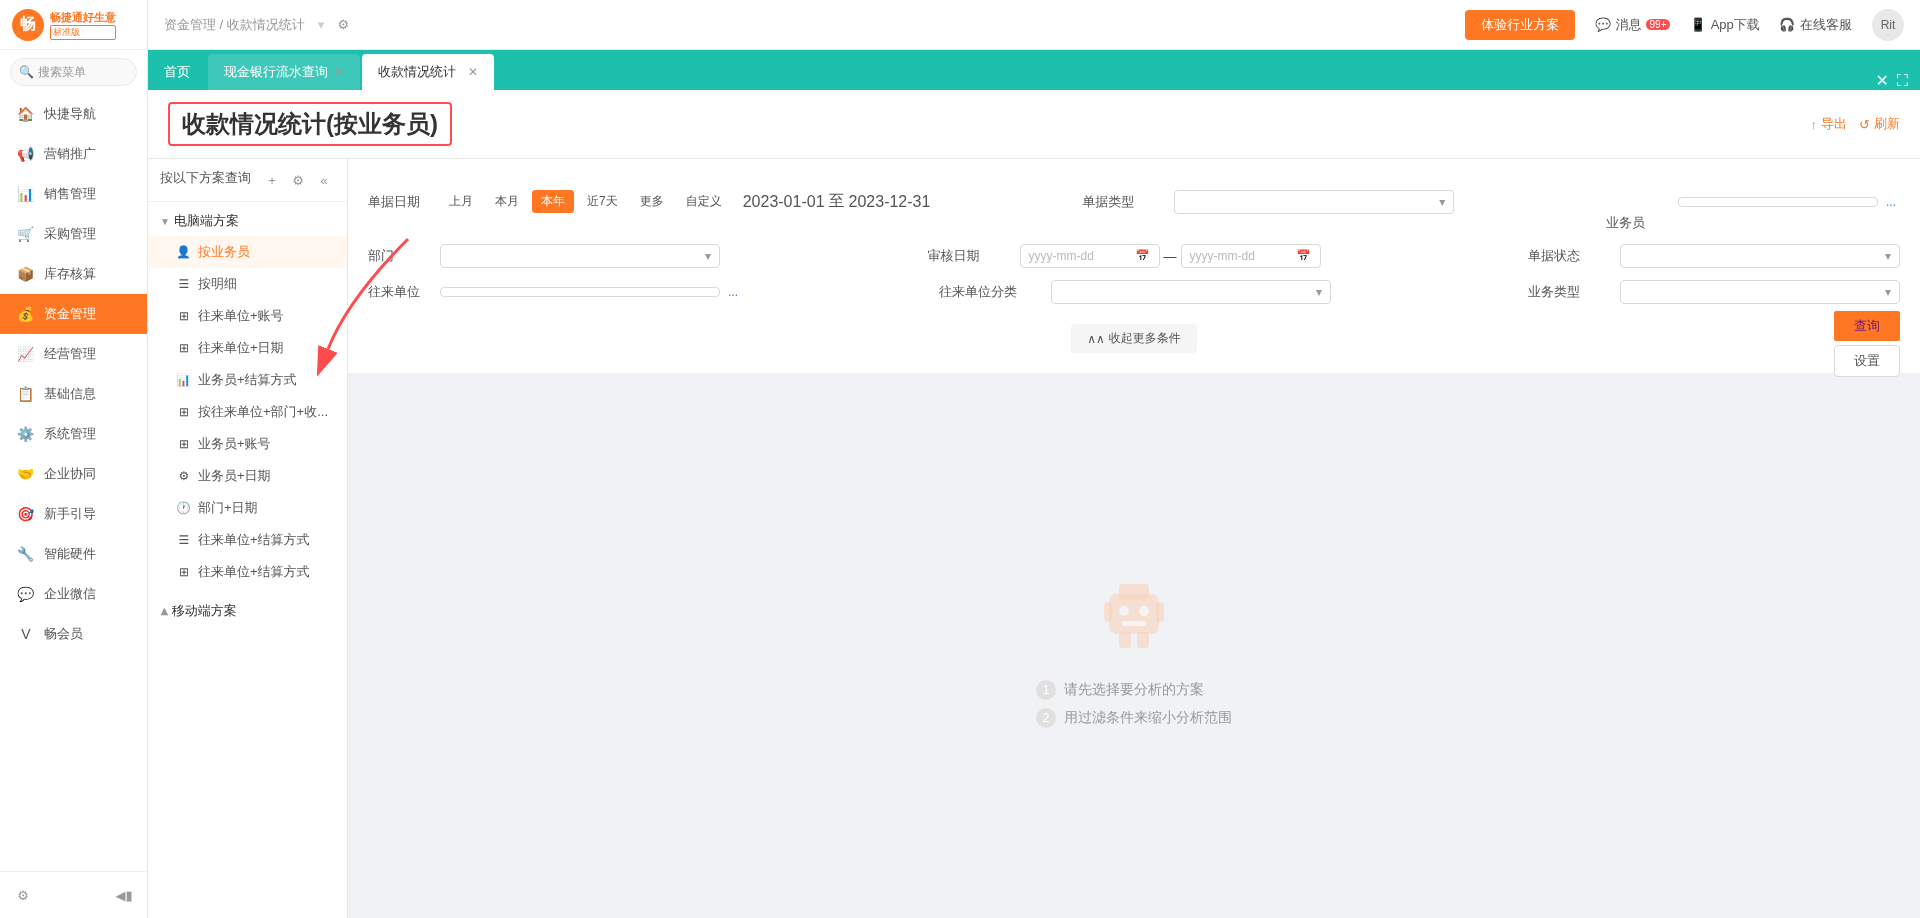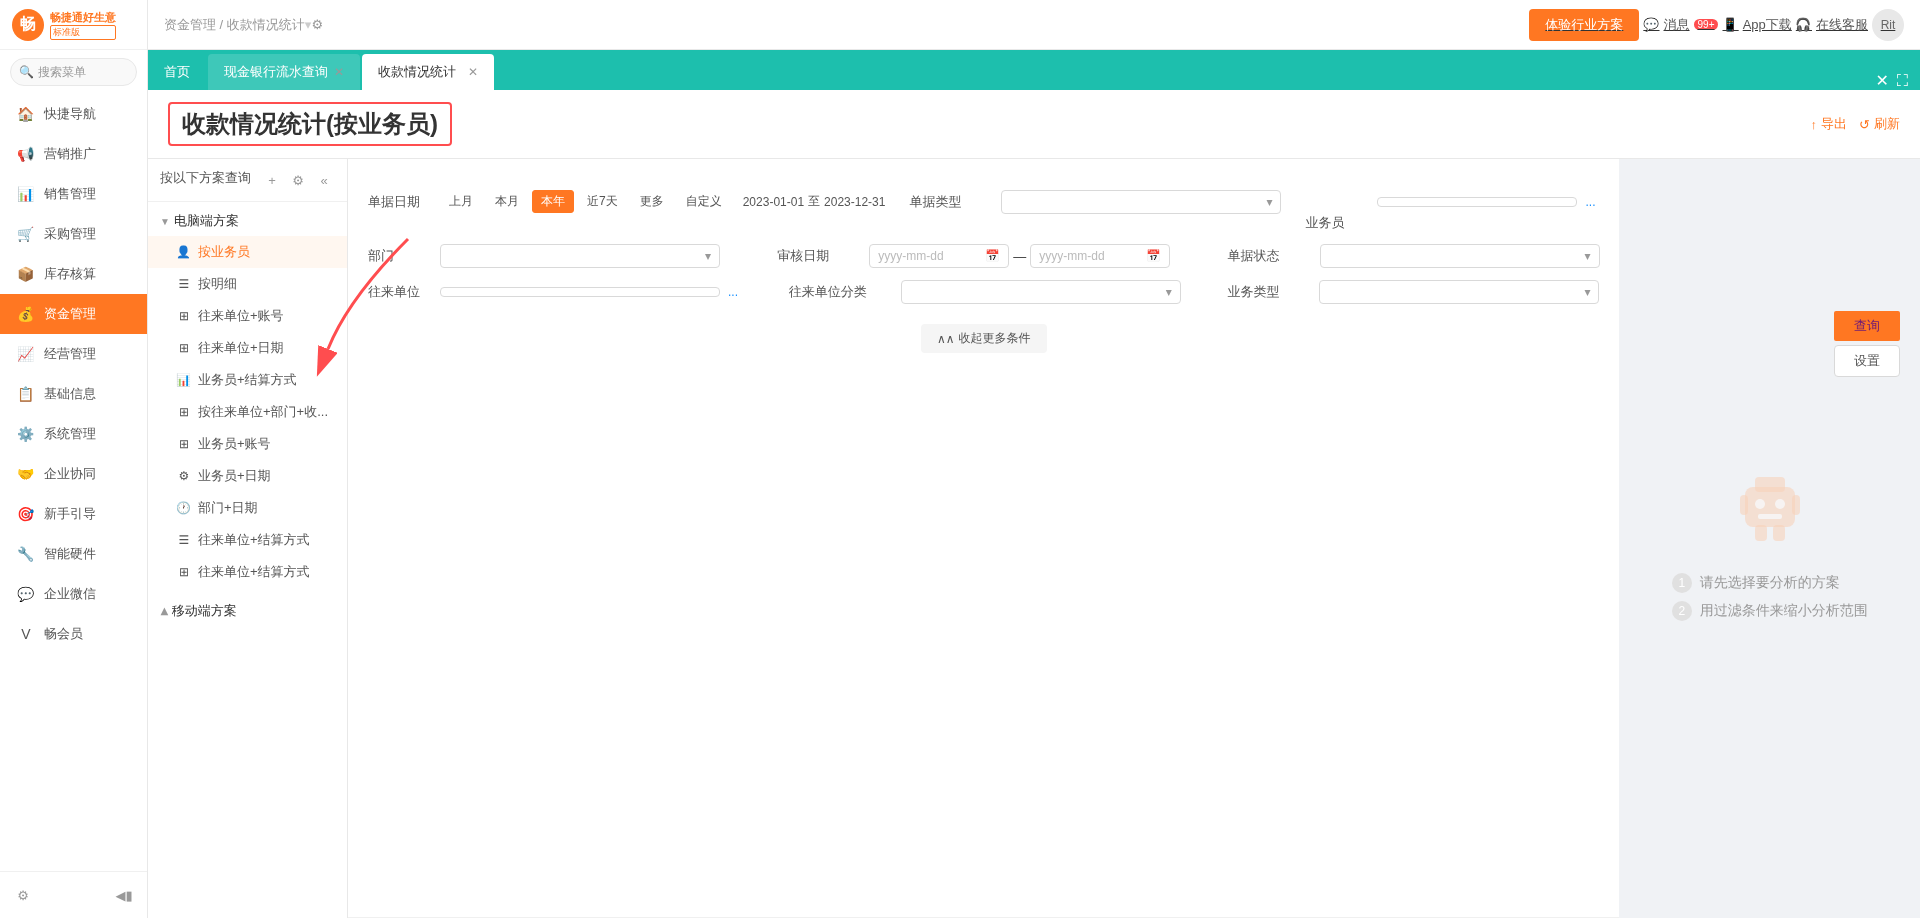"资金管理 / 收款情况统计" .top-header-left { gap: 0 -> 13px }
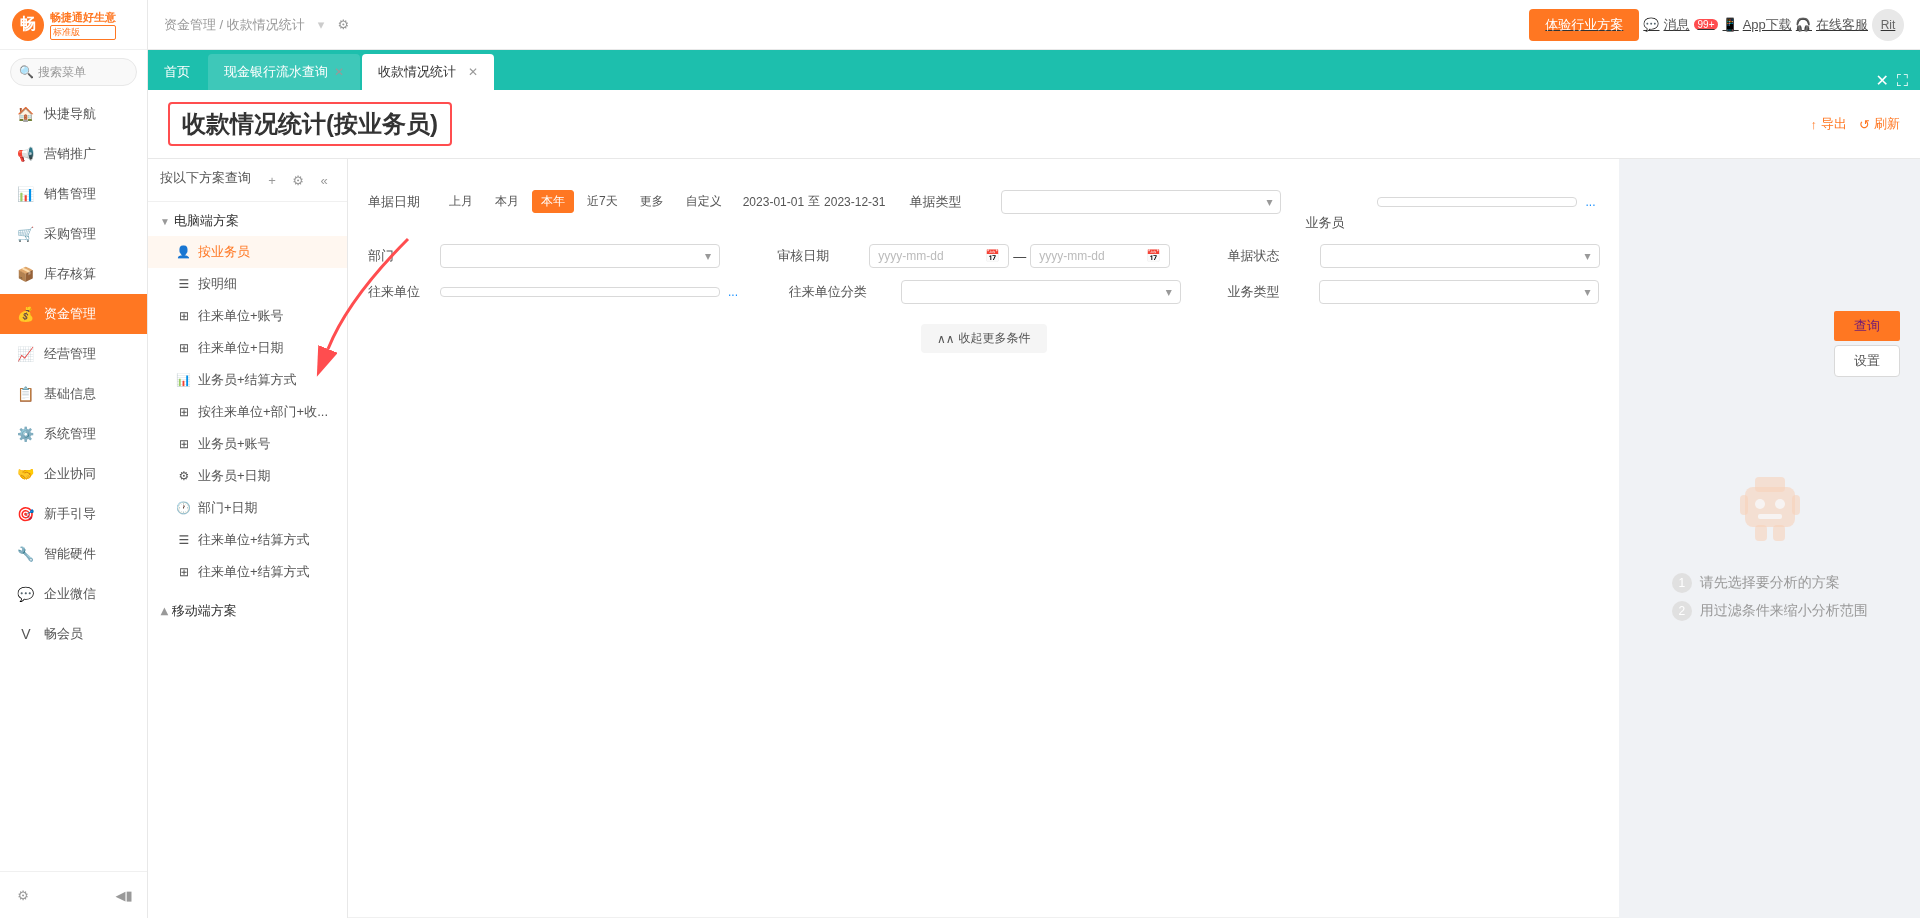"体验行业方案" .top-header-right { align-items: none -> center; gap: 4px -> 20px; text-decoration: underline -> none }
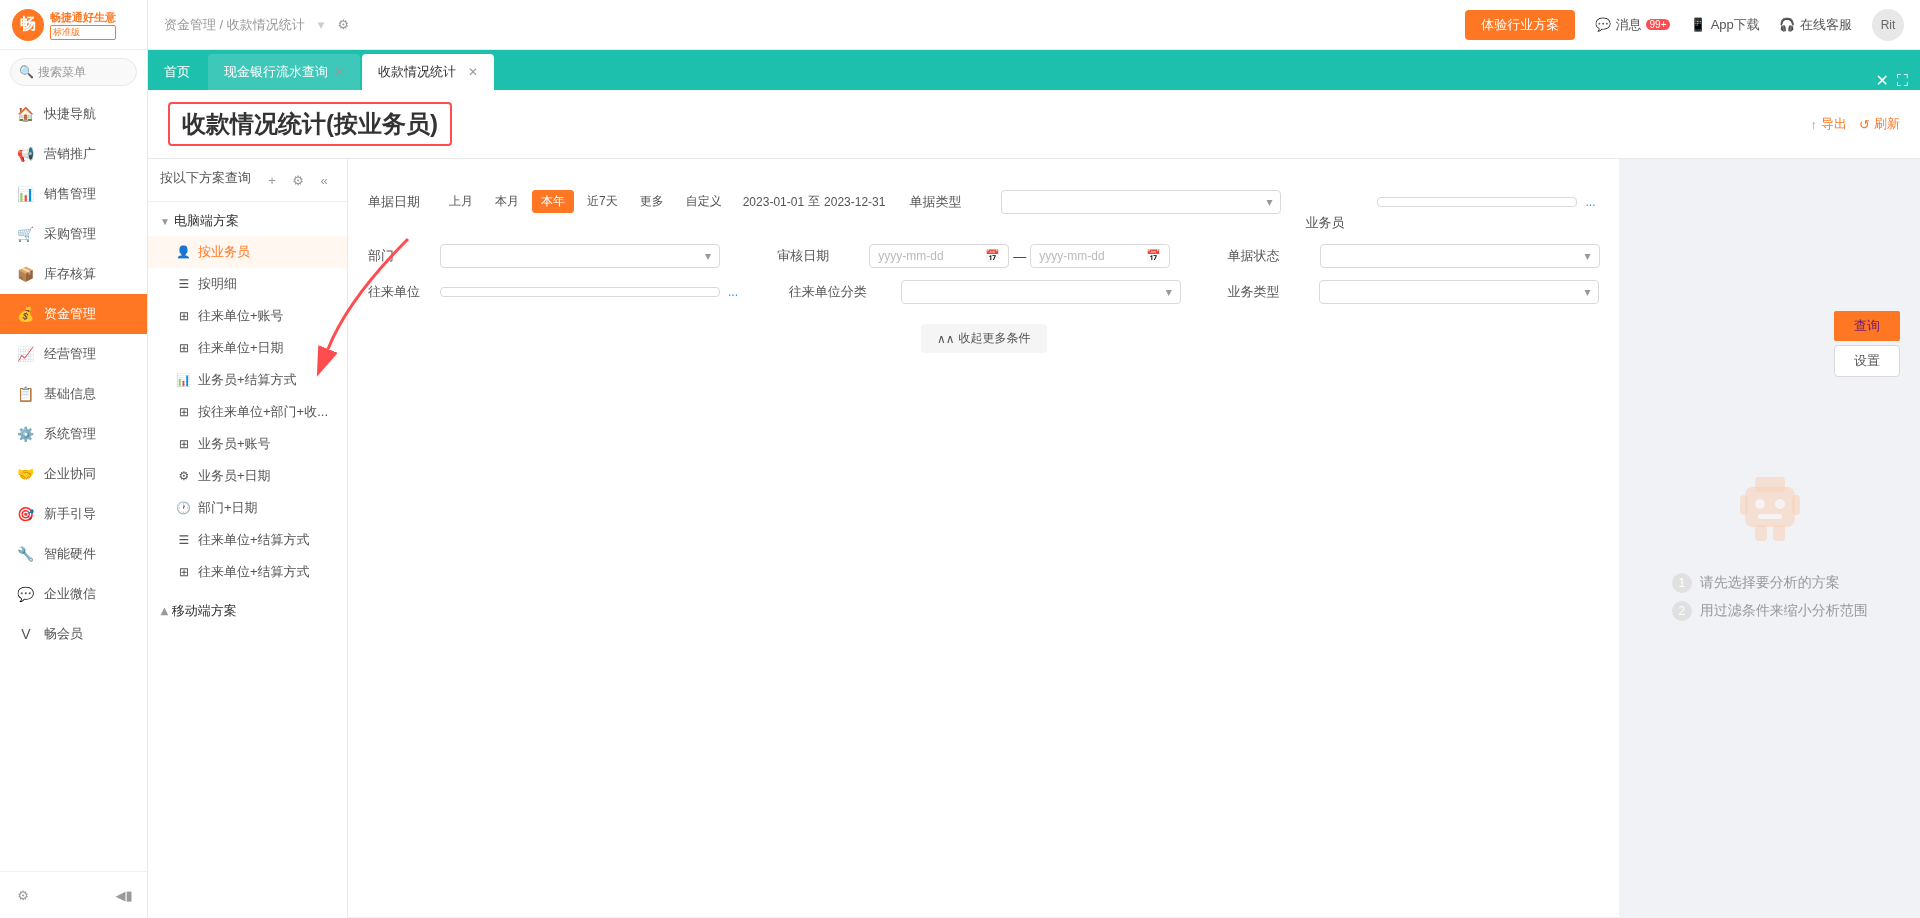"单据日期" .content-main { flex-direction: row -> column }
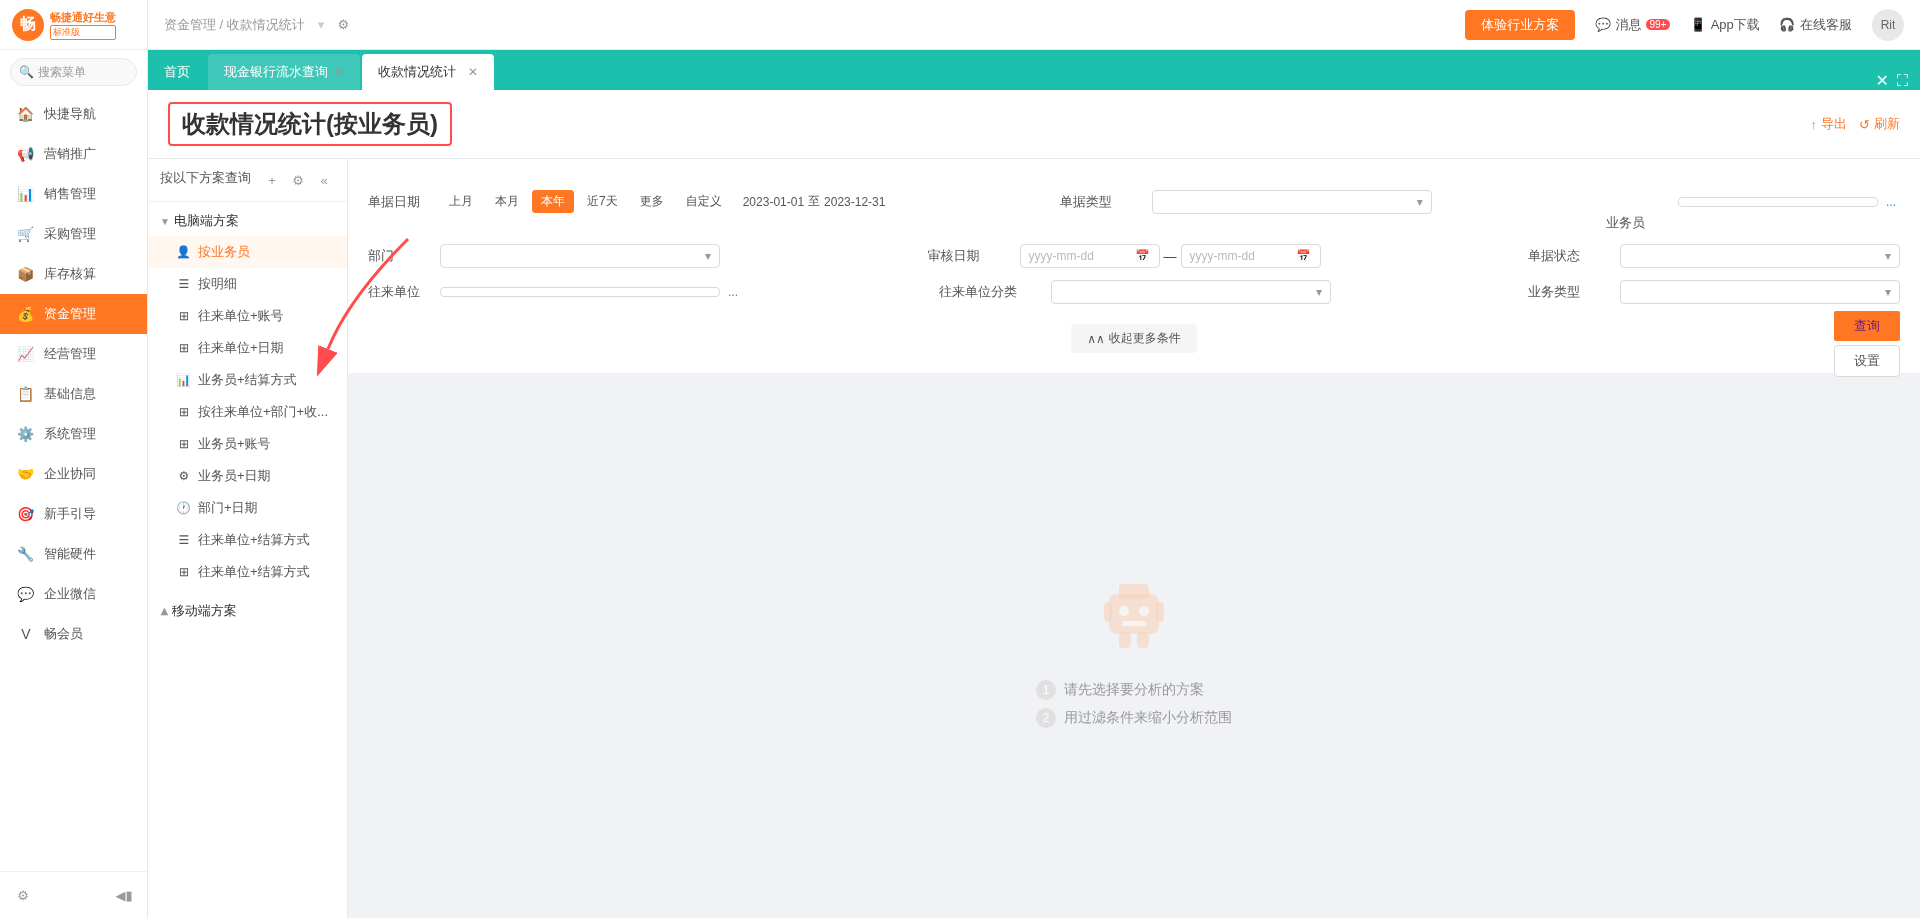"2023-01-01" .date-range { font-size: 12px -> 16px }
